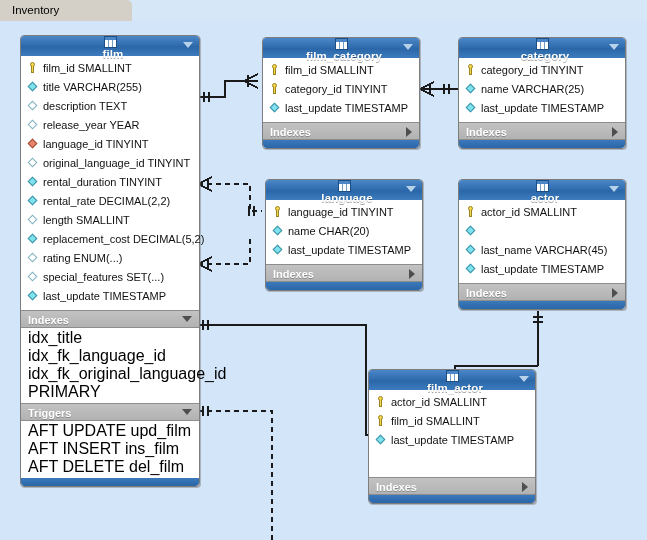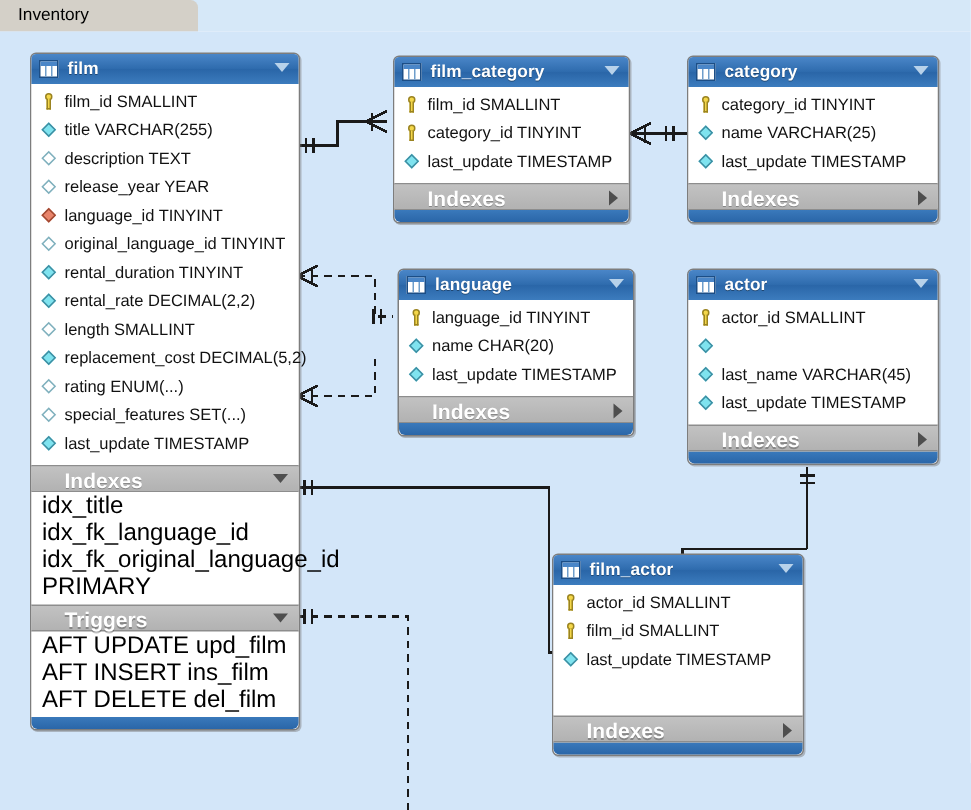"film" .node-hdr { flex-direction: none -> column }
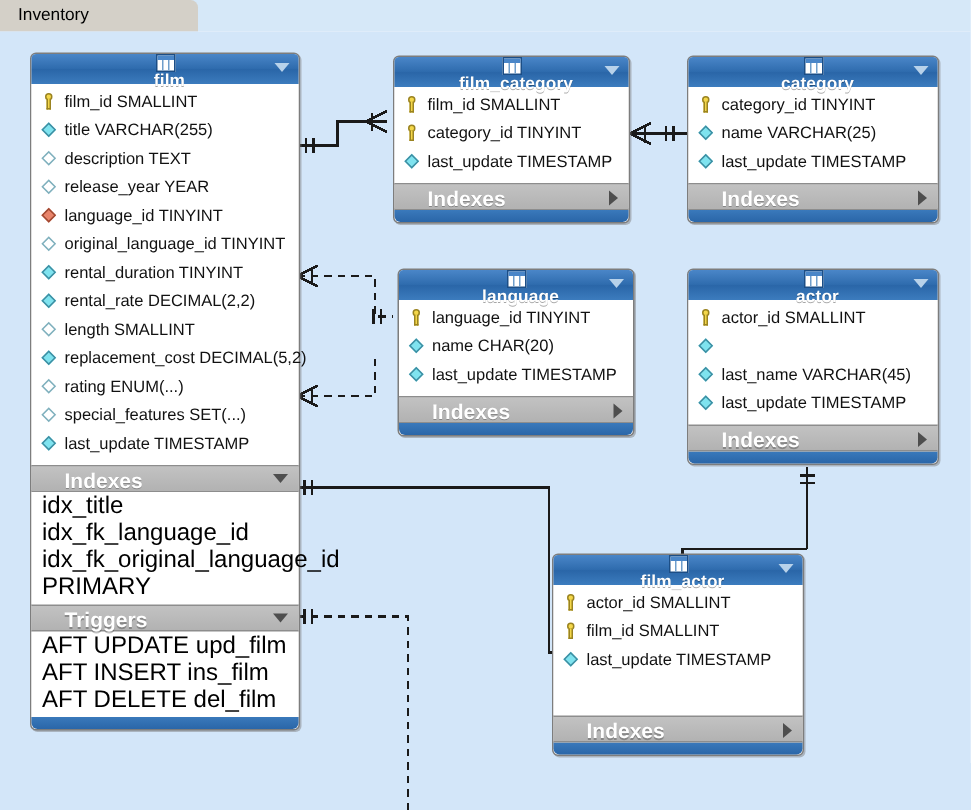"Indexes" .sect { font-size: 14px -> 11px; padding-left: 22px -> 7px }
